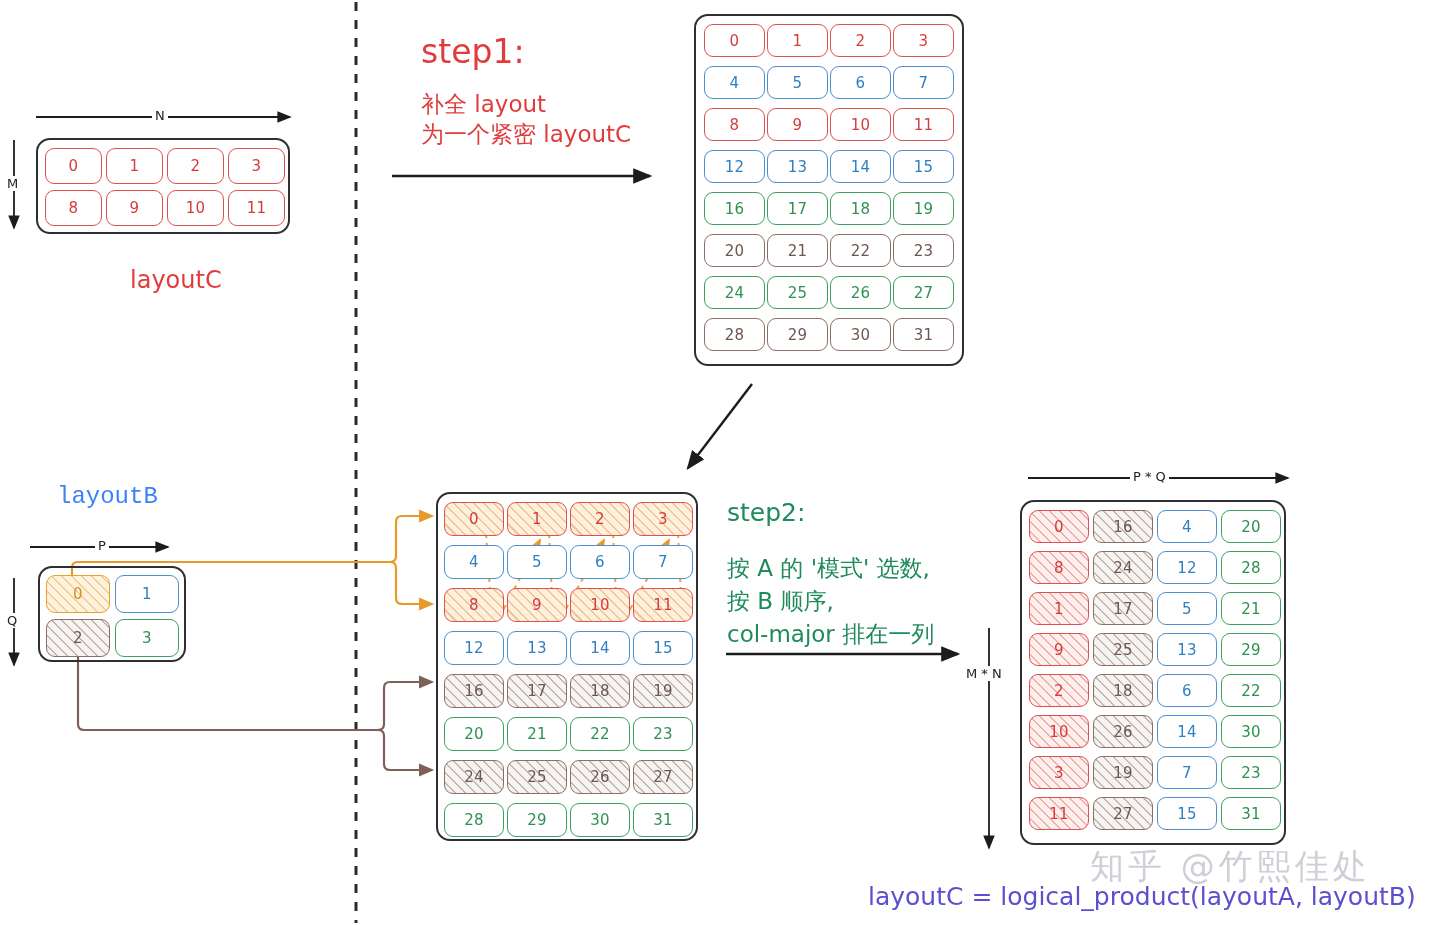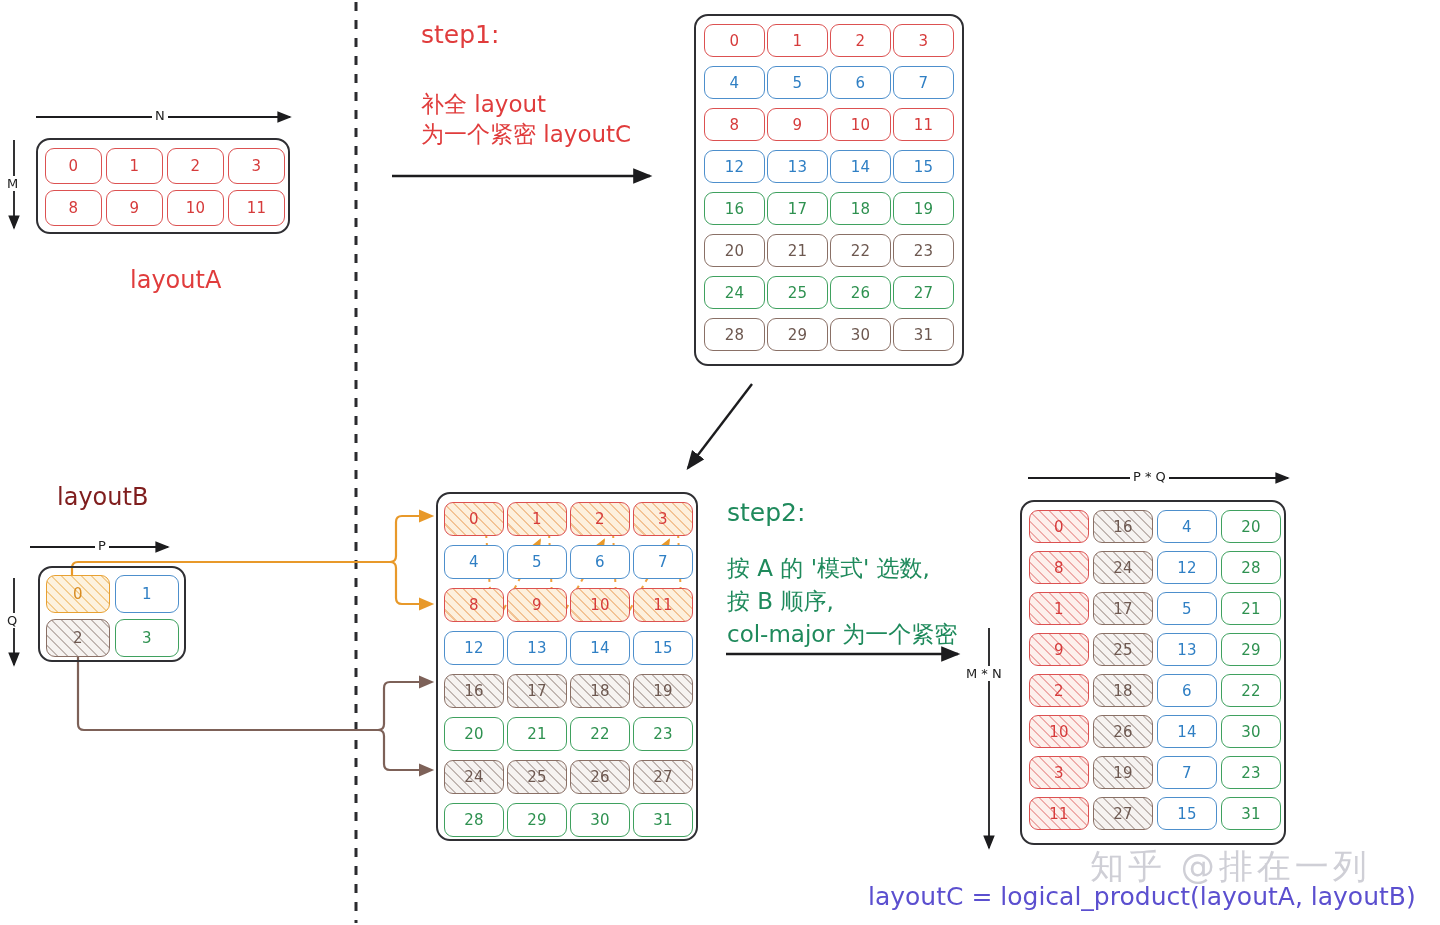"step1:" div.hand { font-size: 25px -> 33px; top: 18px -> 30px }
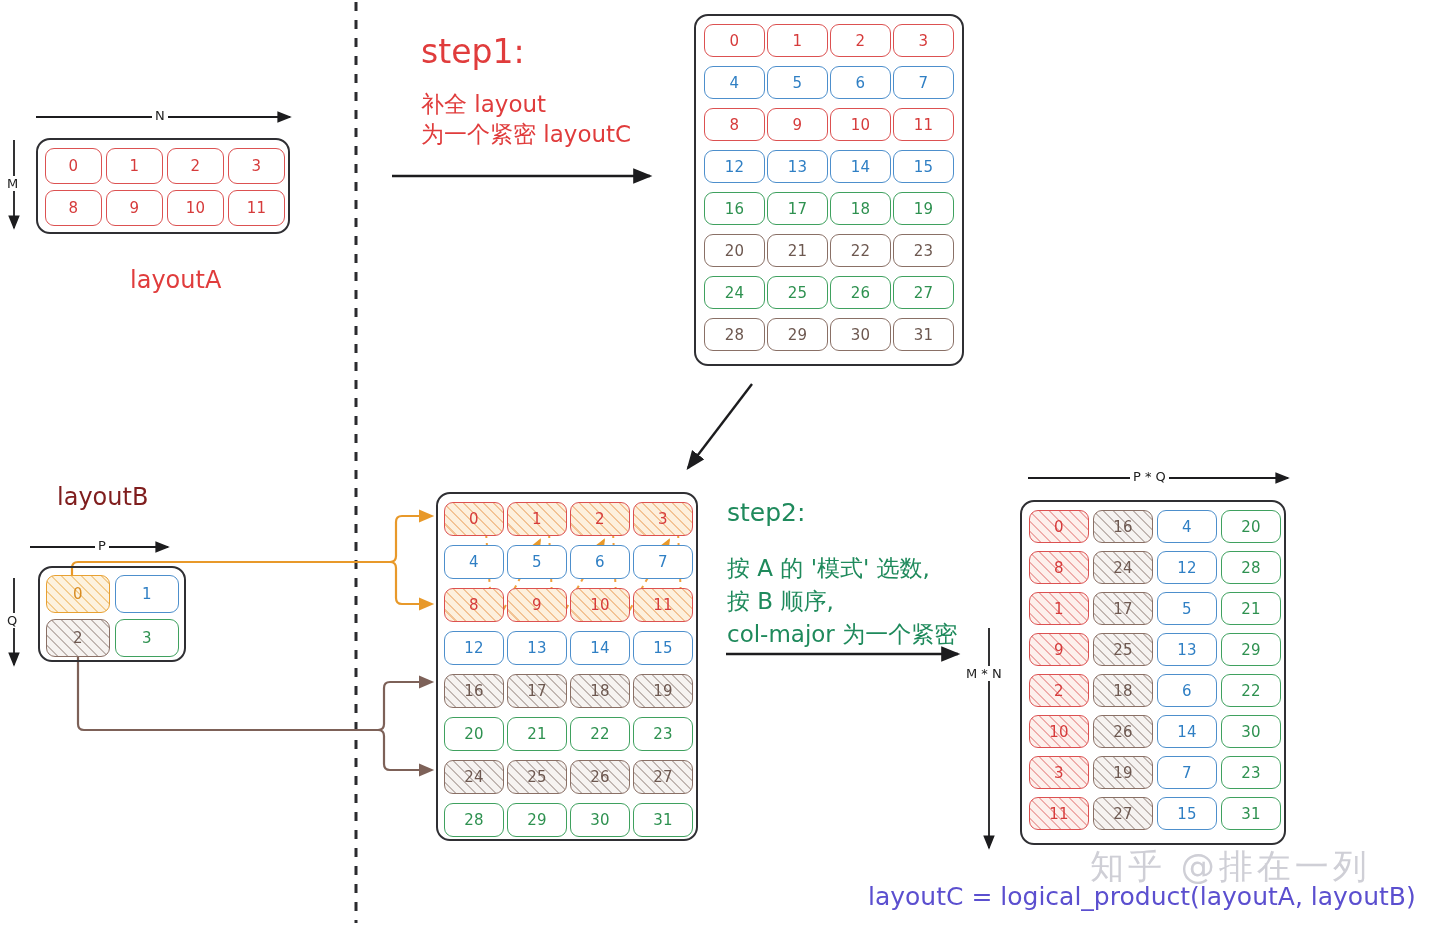"layoutA" div.hand { text: layoutA -> layoutC }
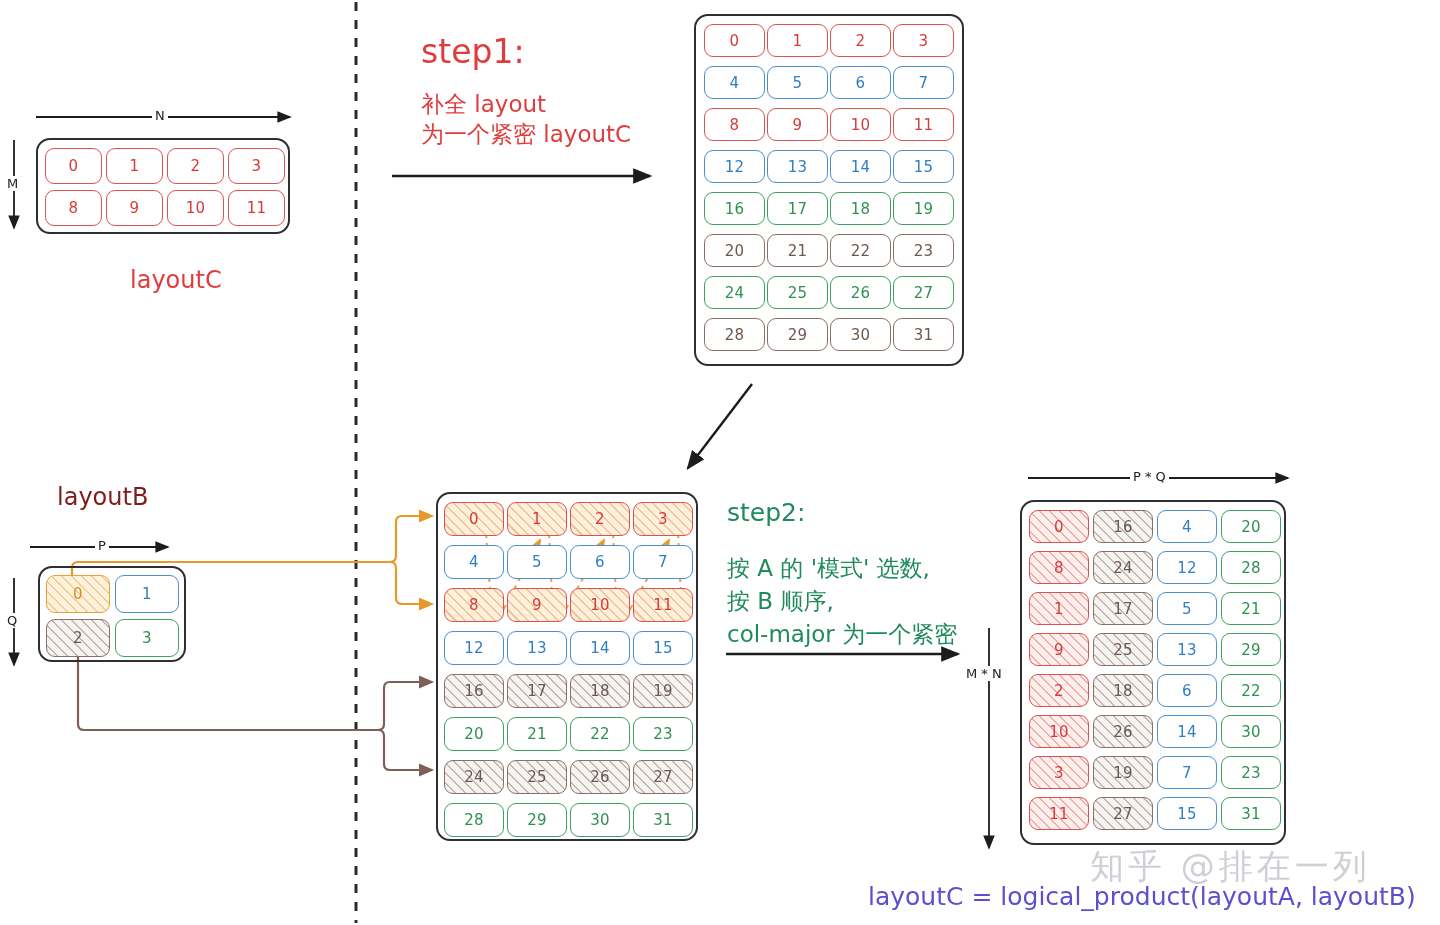"layoutB" .t-blue { color: #7f1d1d -> #3b82f6; font-family: none -> Liberation Mono, monospace }
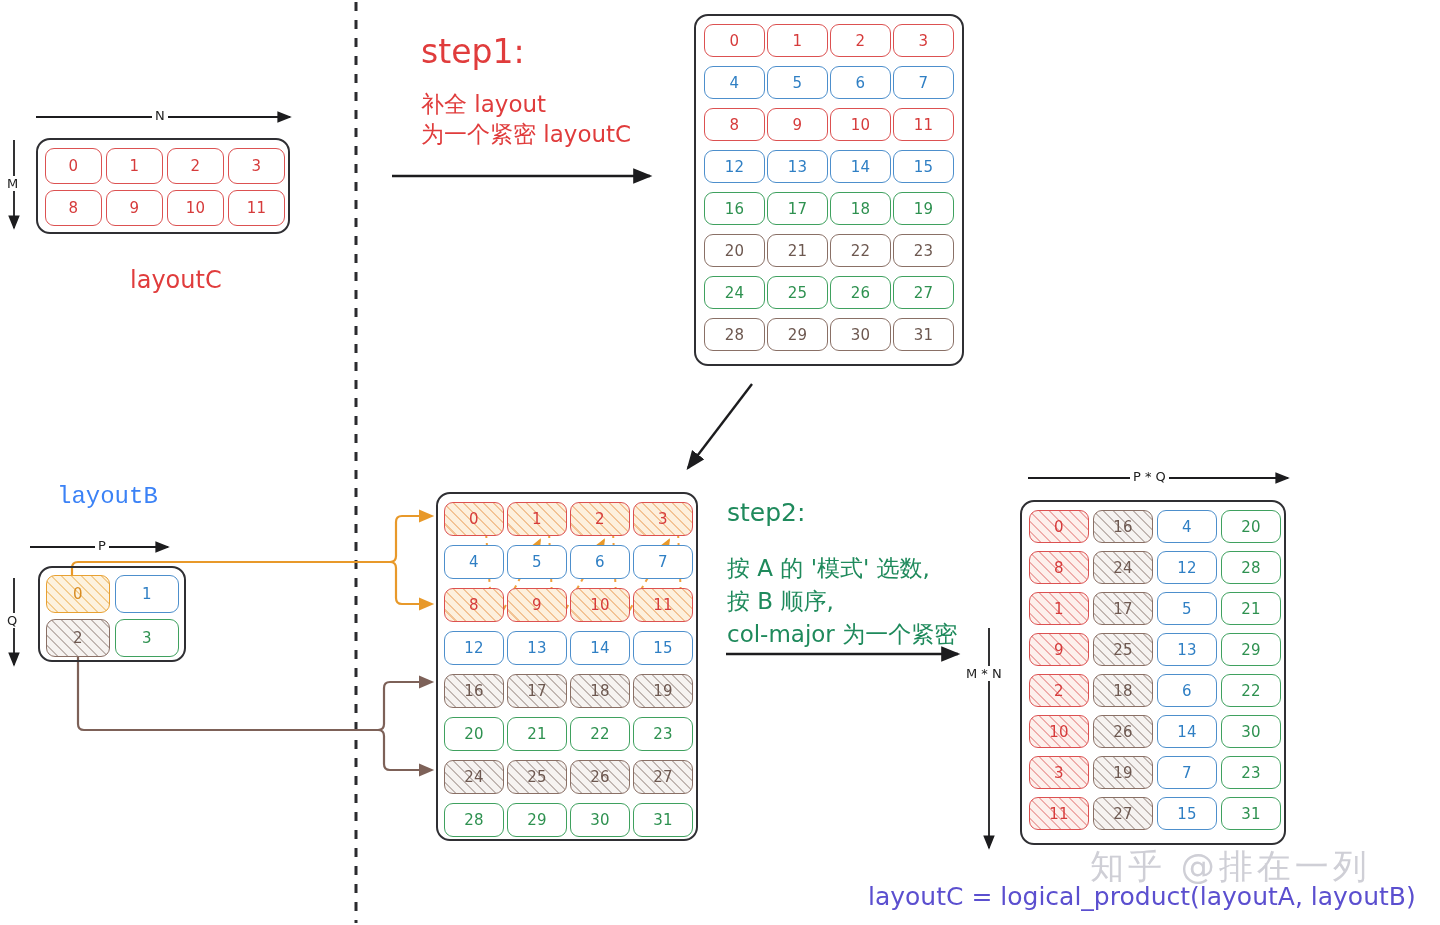"col-major 为一个紧密" div.hand { text: 为一个紧密 -> 排在一列 }
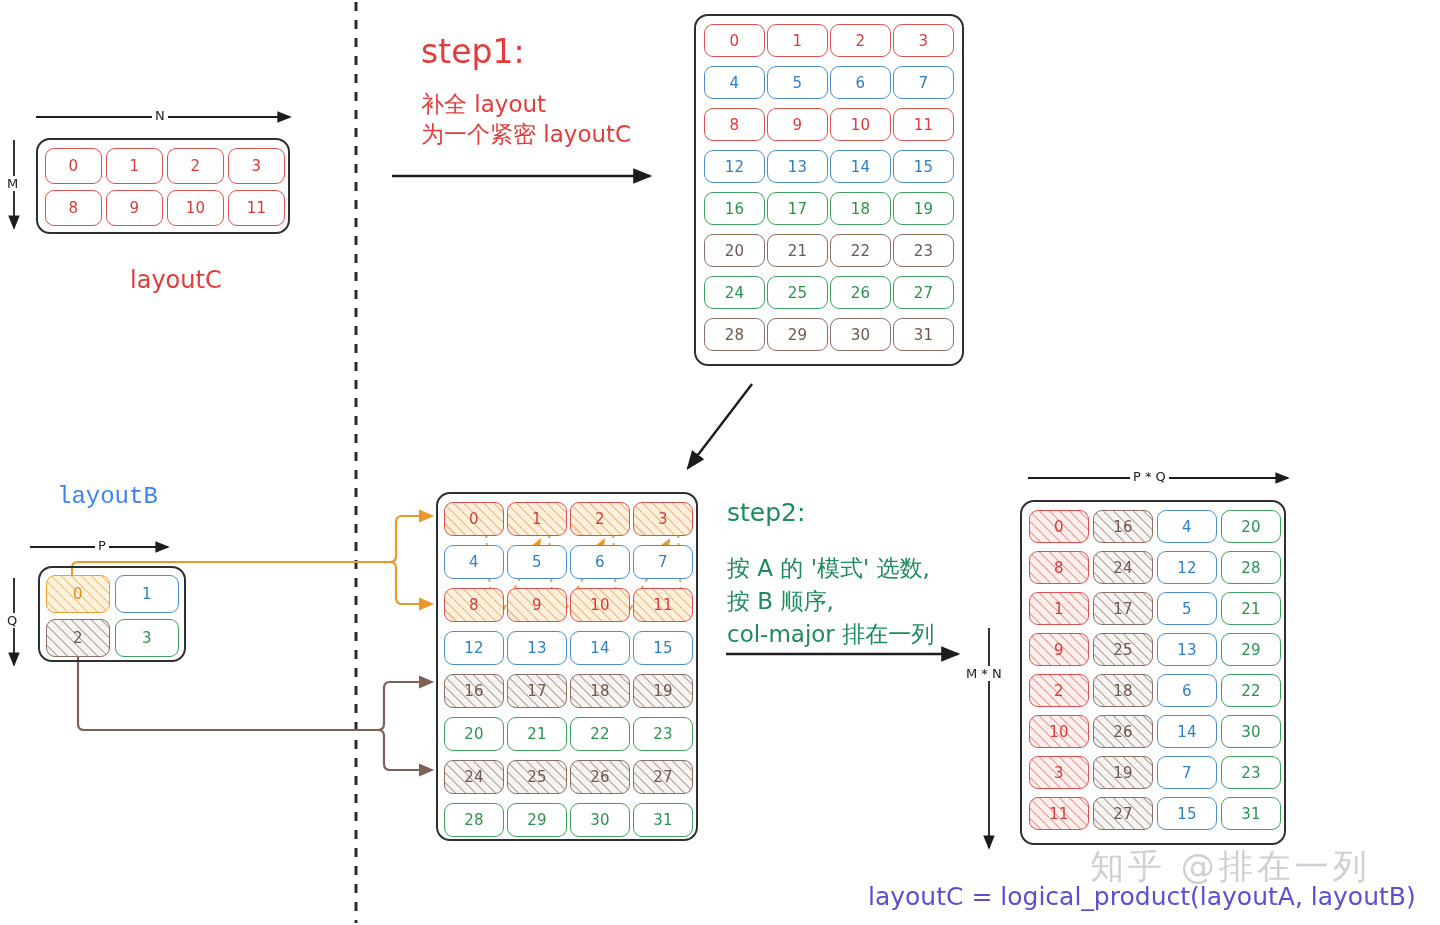"知乎 @排在一列" div.watermark { text: @排在一列 -> @竹熙佳处 }
